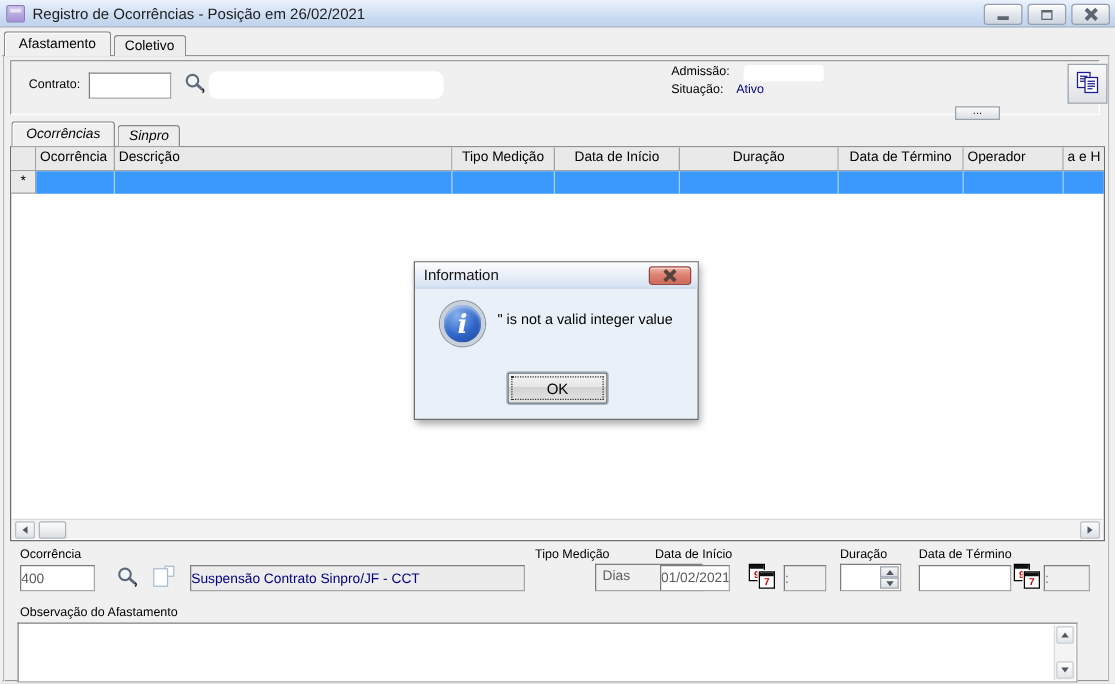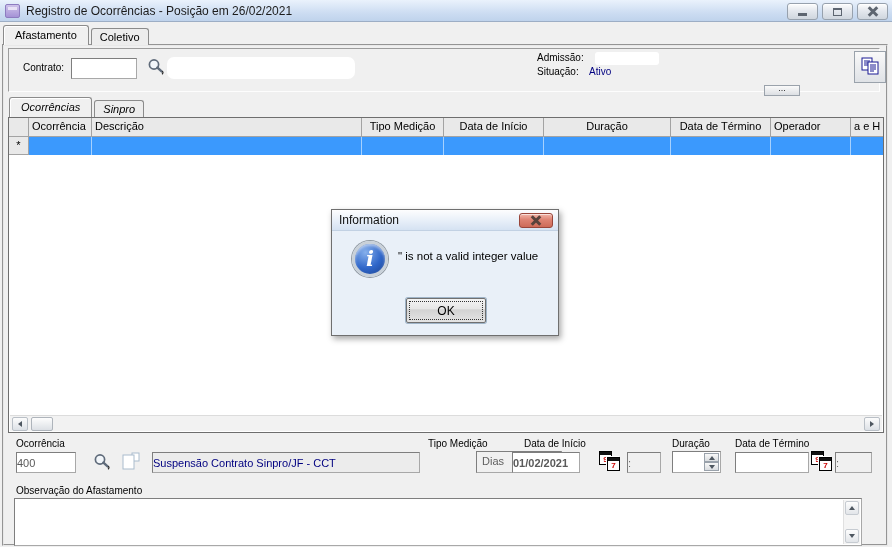"01/02/2021" input.field { font-weight: bold -> none; left: 512px -> 528px; width: 68px -> 56px }
